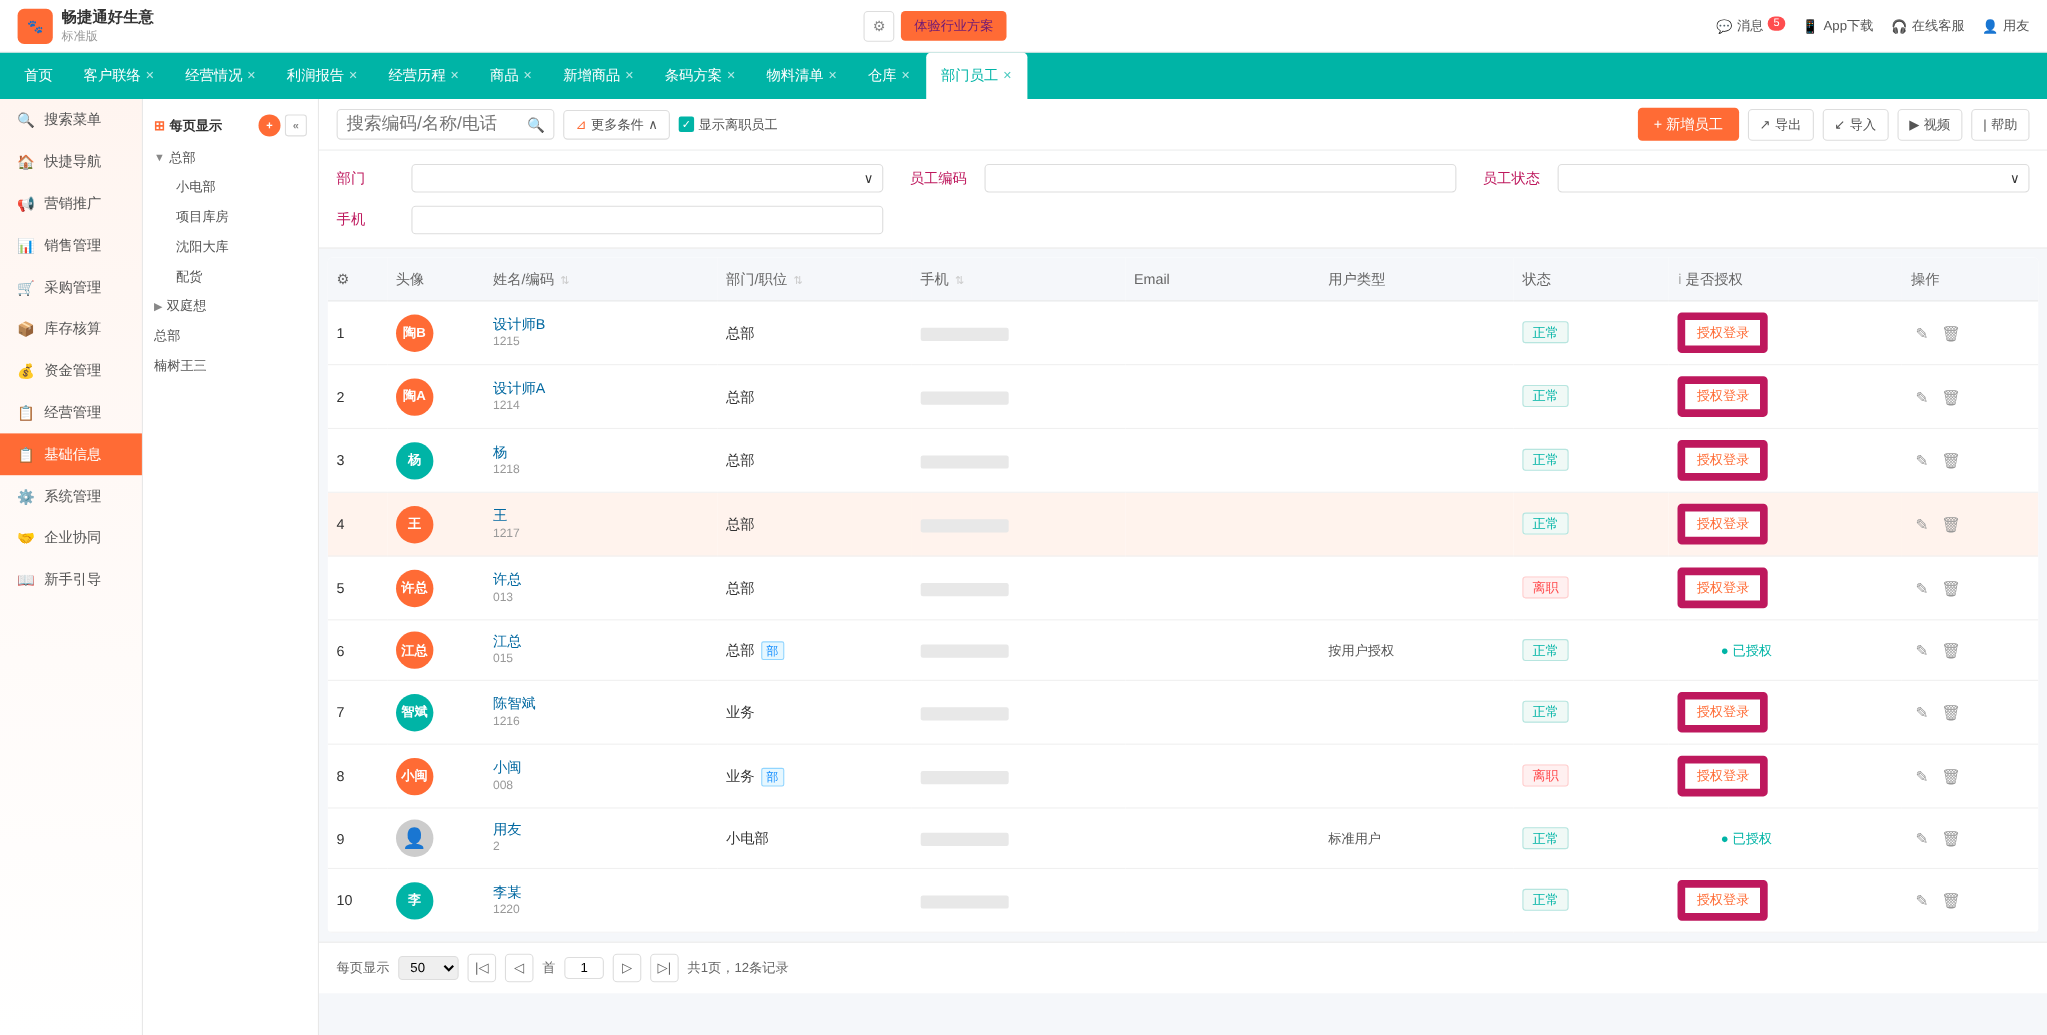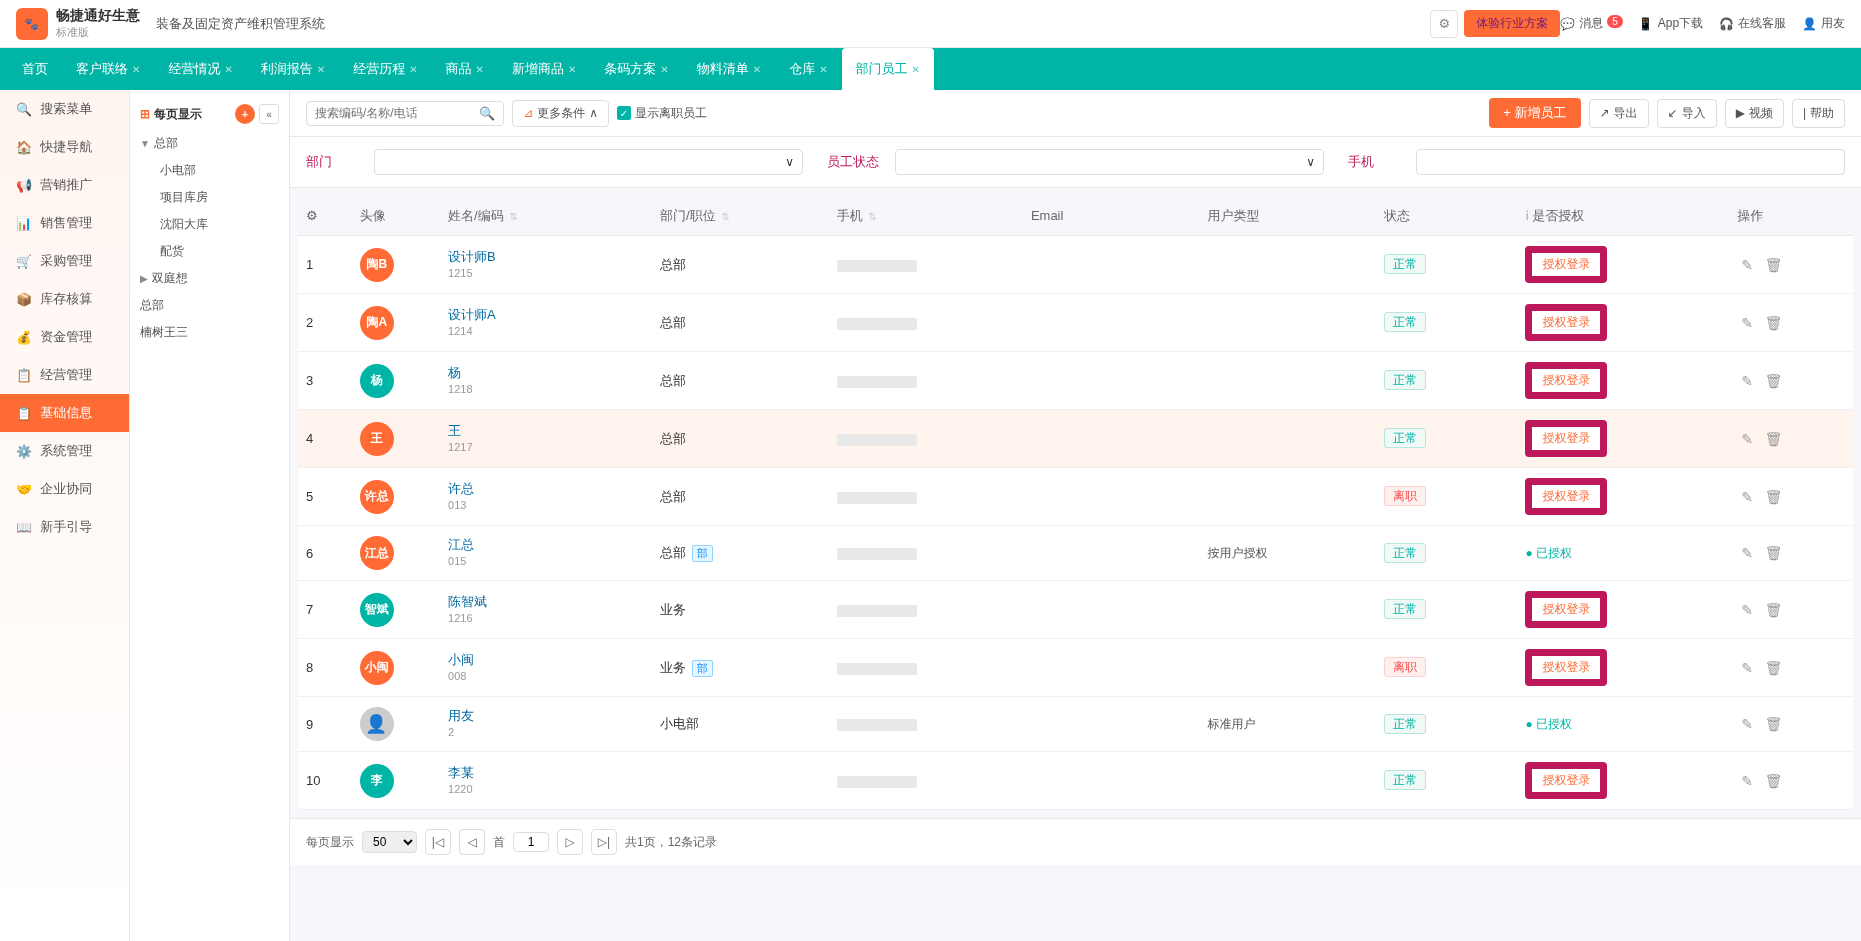"装备及固定资产维积管理系统" div.system-title { html: <div>装备及固定资产维积管理系统</div> -> none }
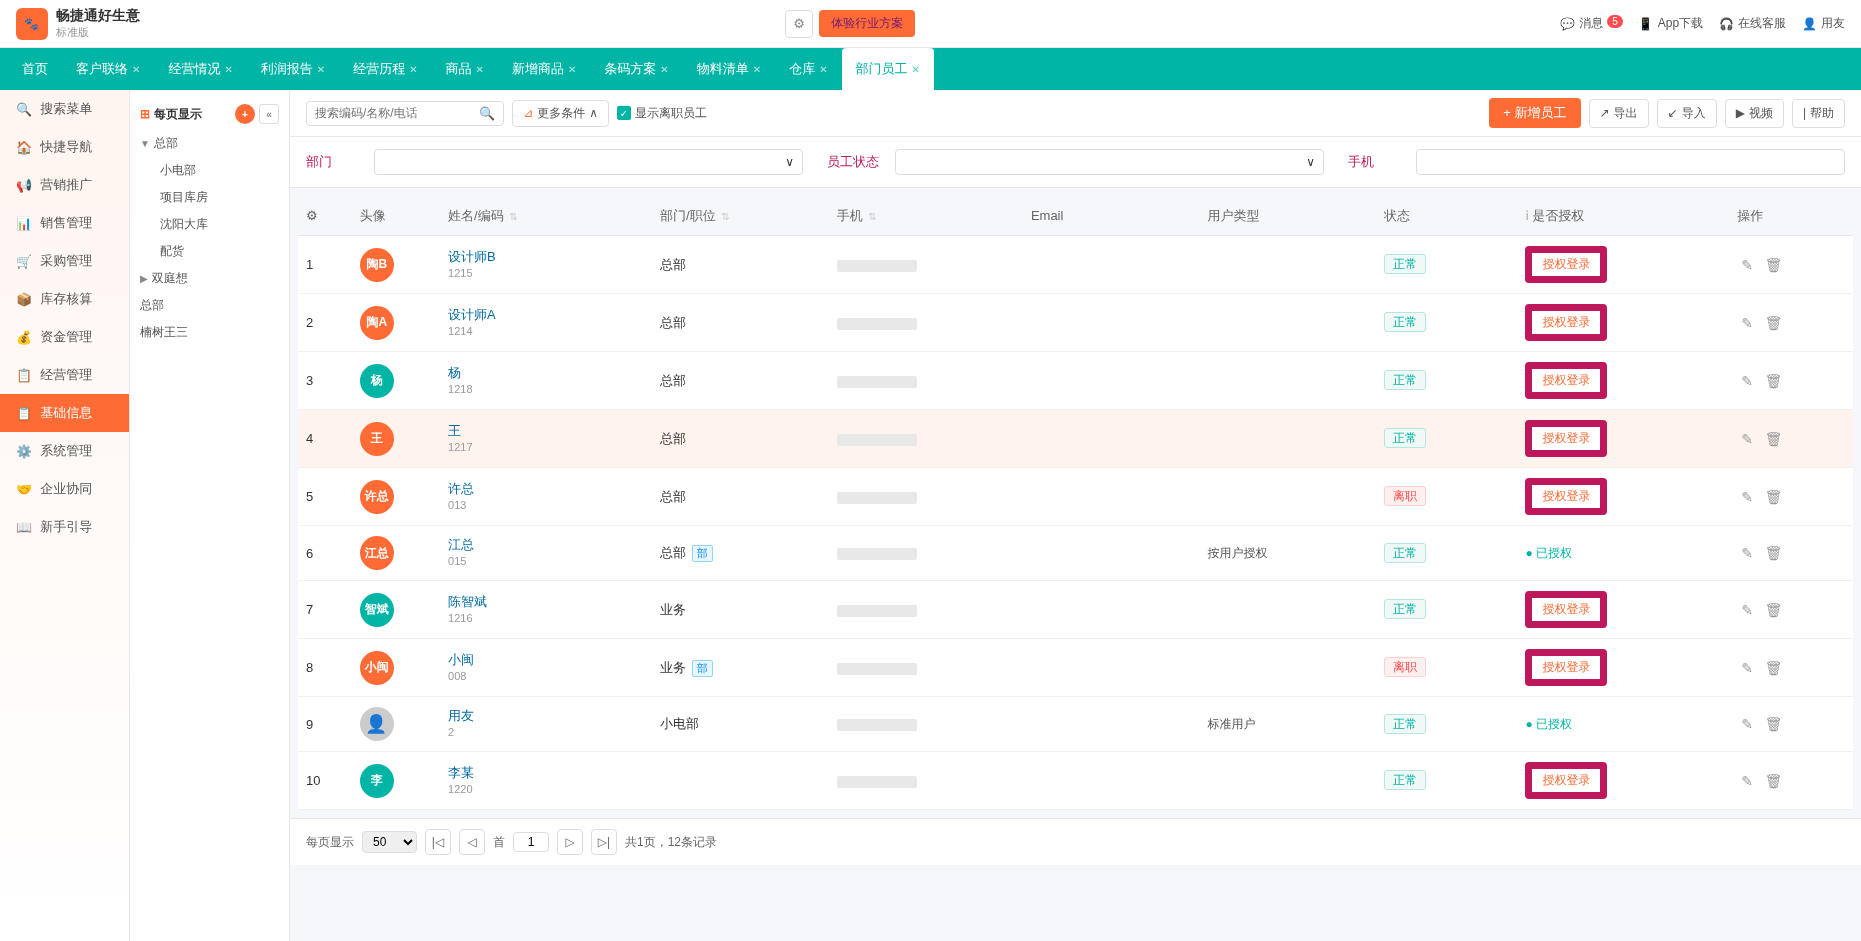"搜索编码/名称/电话" .search-box input { font-size: 12px -> 16px }
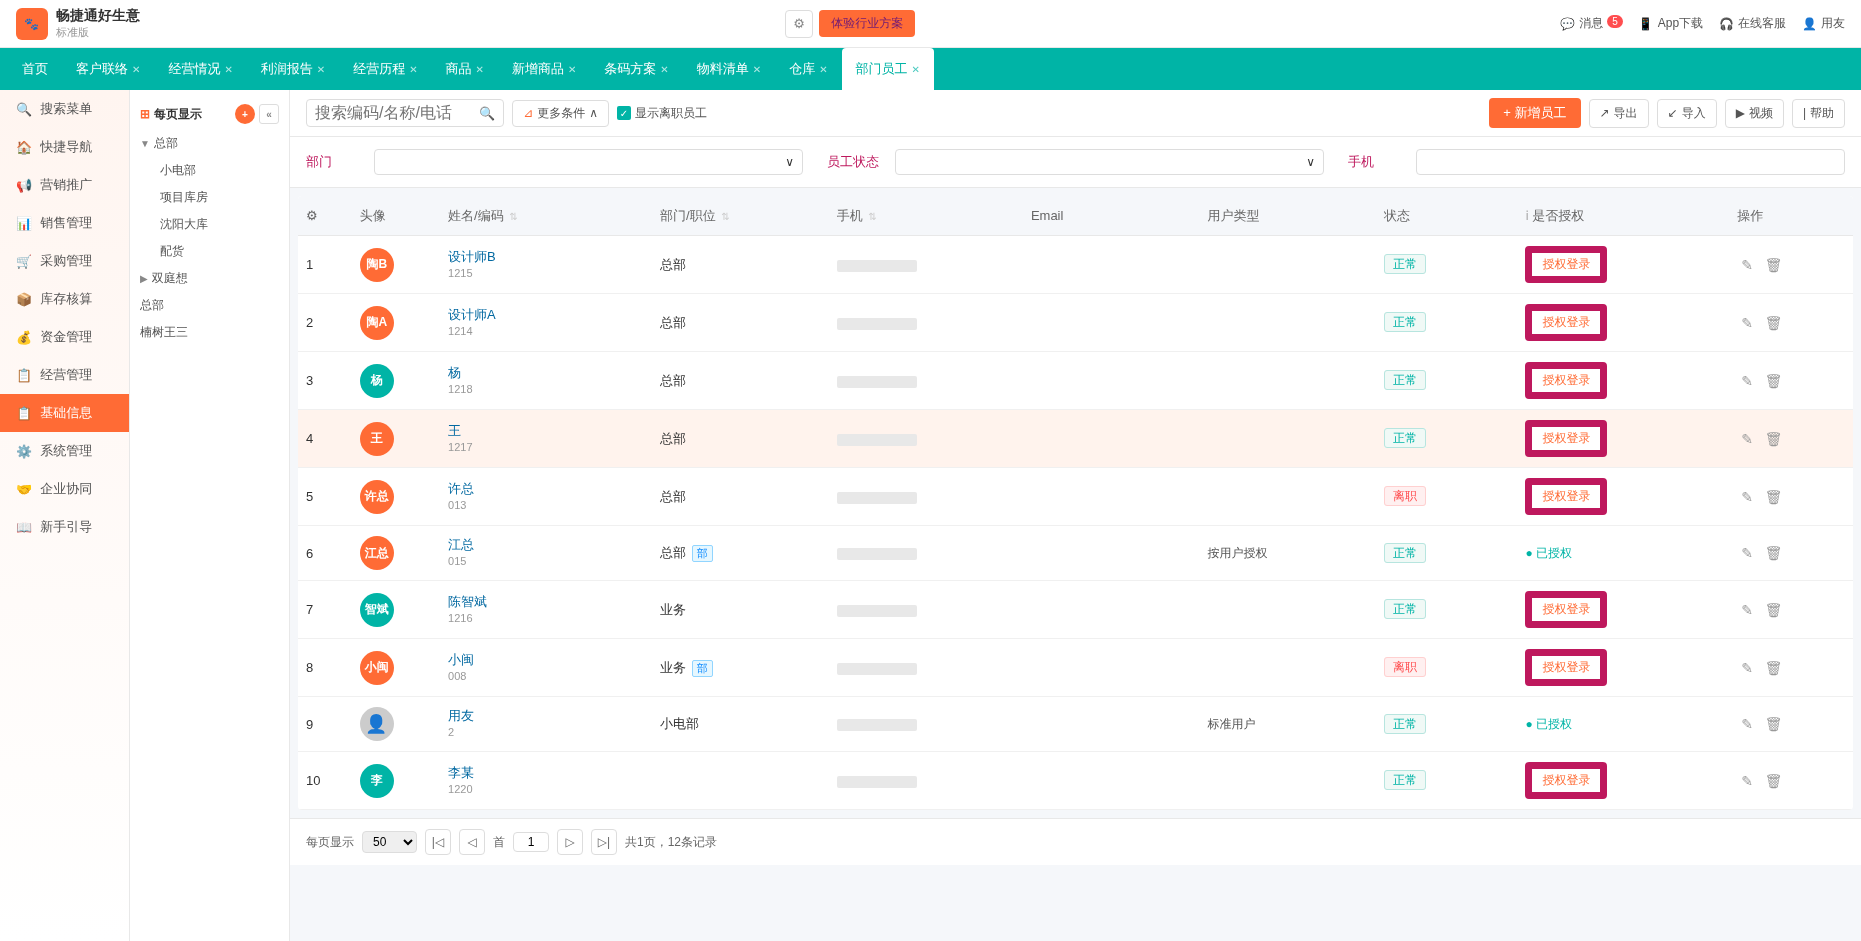"员工编码" div.filter-row { html: none -> <div> <span>员工编码</span> <input> </div> }
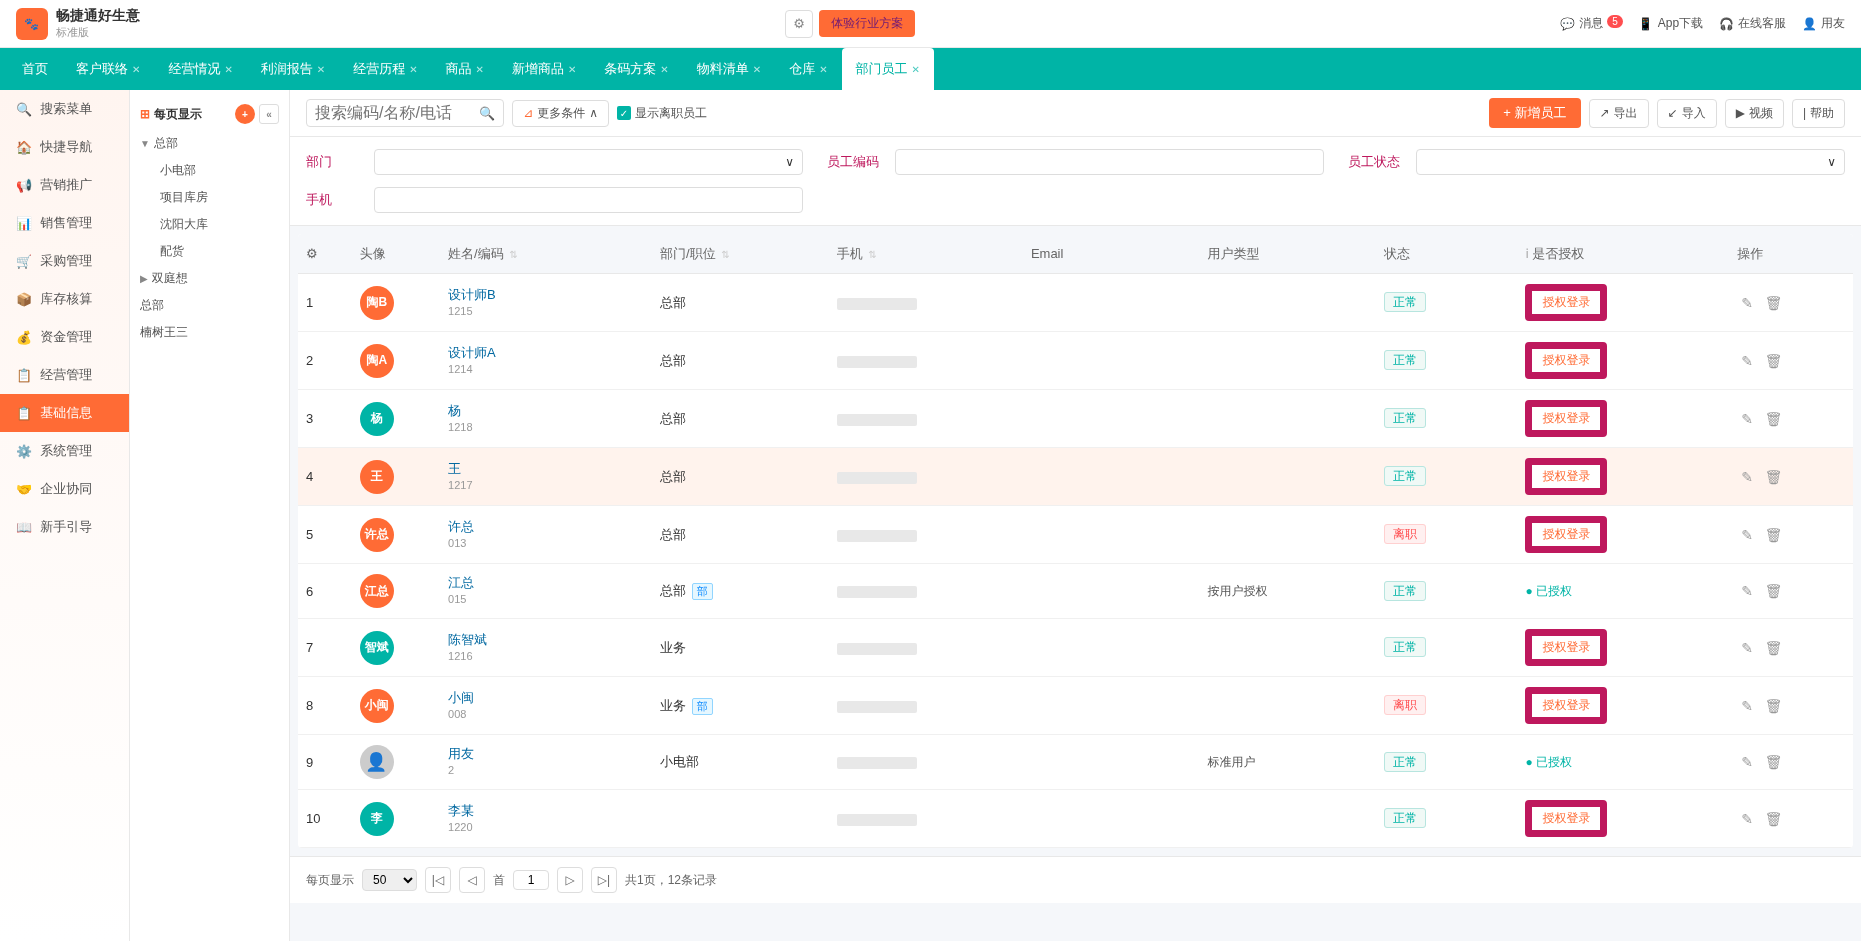"● 已授权" .auth-granted { margin-left: none -> 39px }
